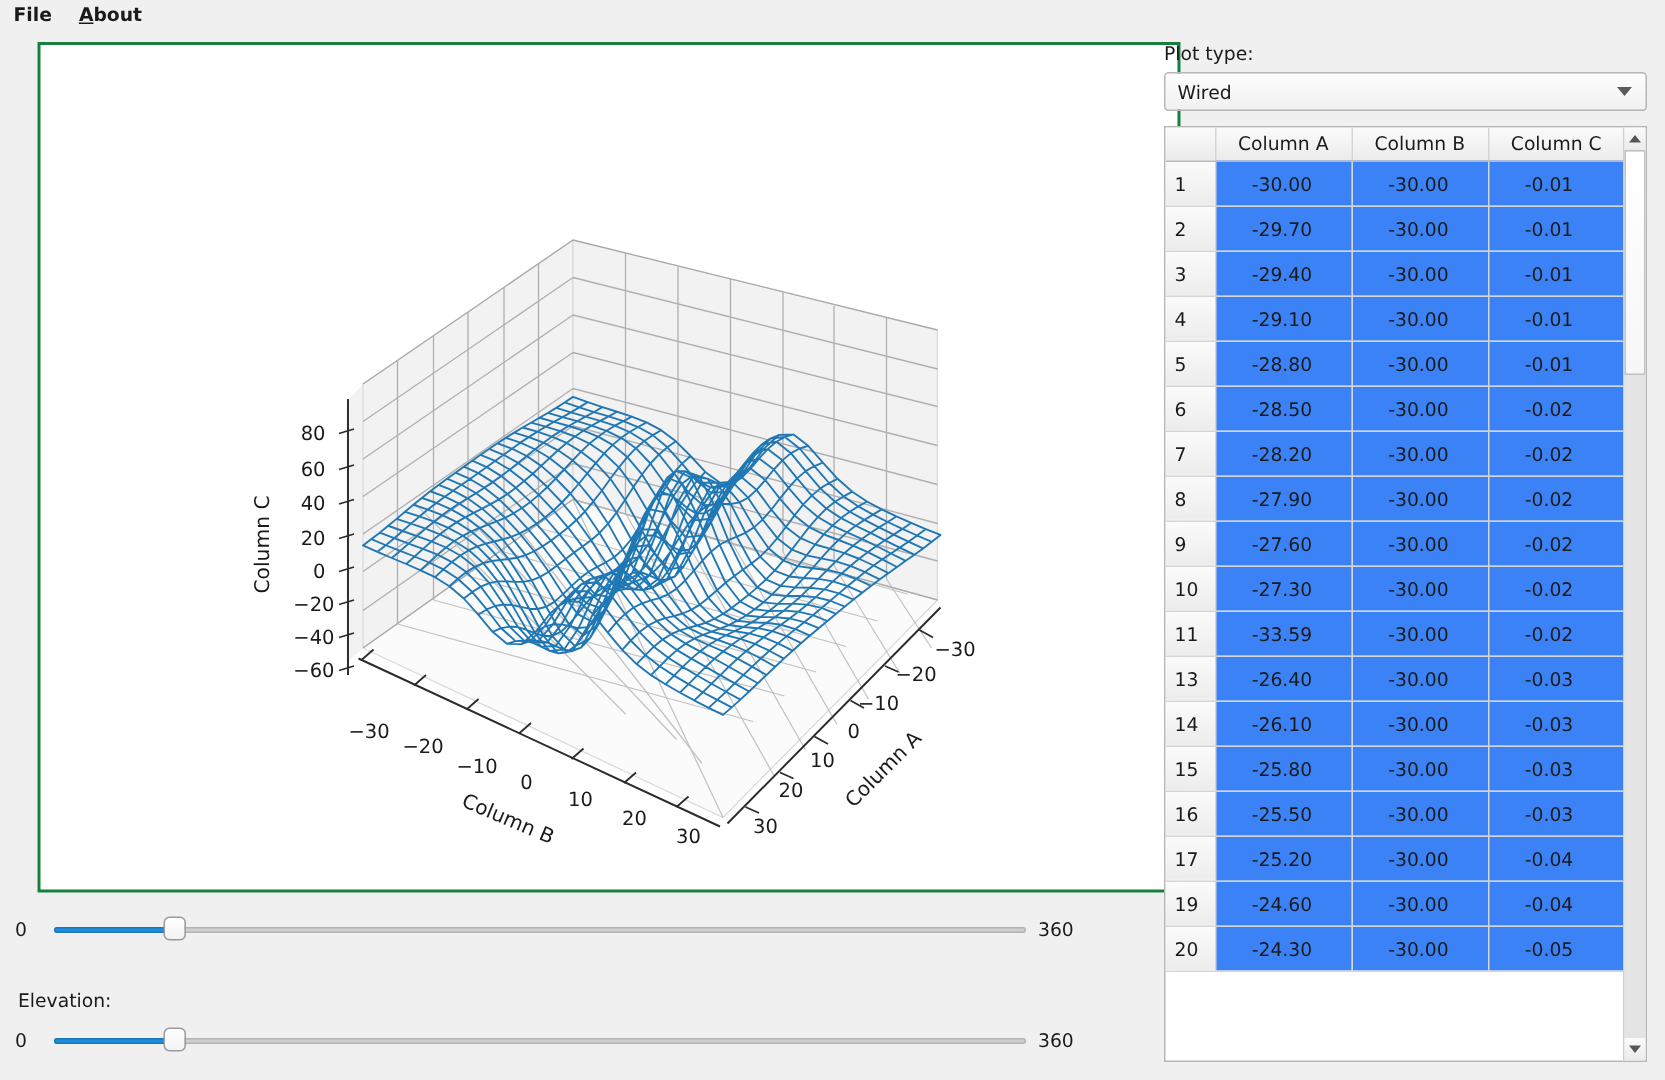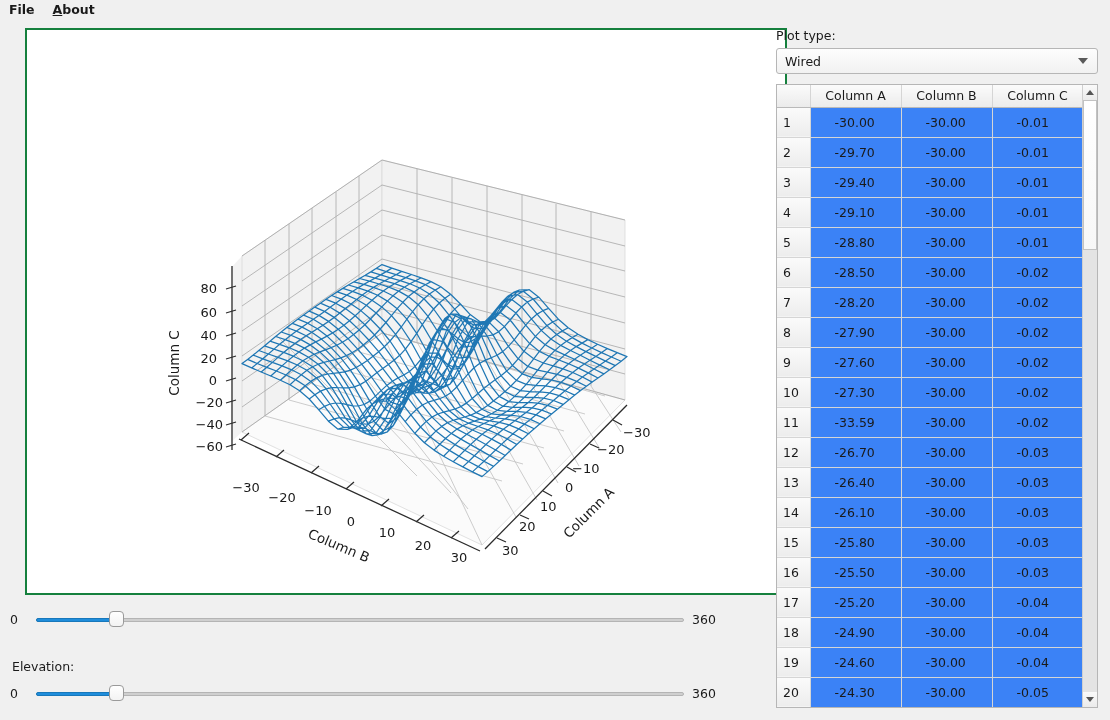"12" tr { html: <tr> <td>12</td> <td>-26.70</td> <td>-30.00</td> <td>-0.03</td> </tr> -> none }
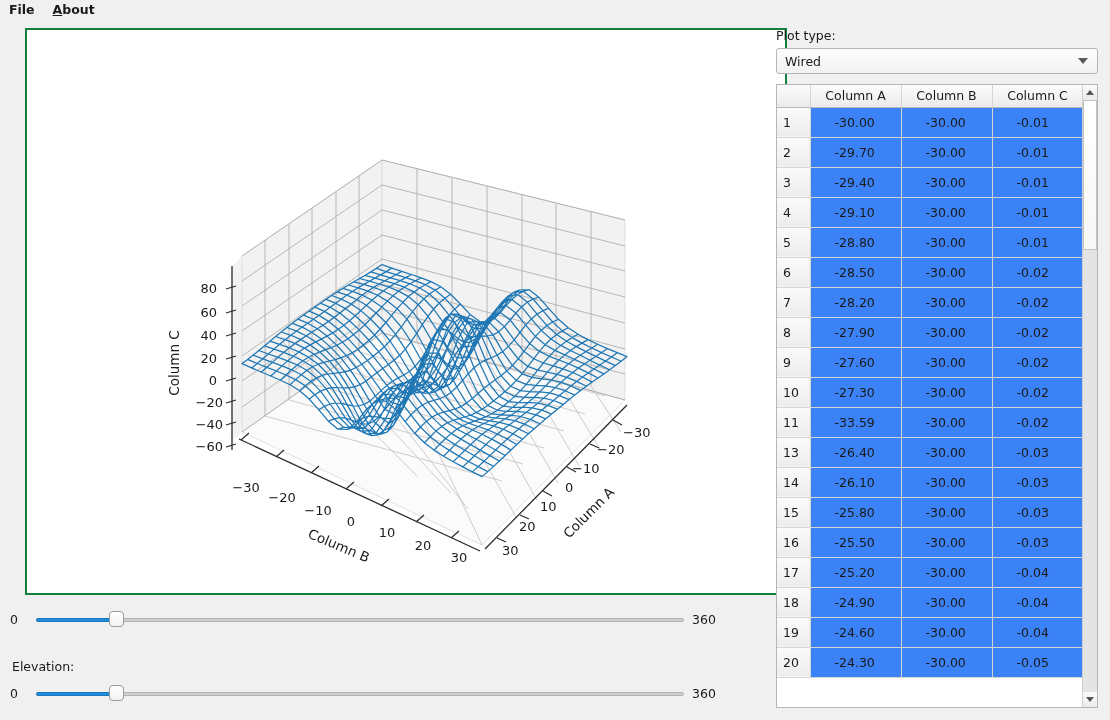"18" tr { html: <tr> <td>18</td> <td>-24.90</td> <td>-30.00</td> <td>-0.04</td> </tr> -> none }
